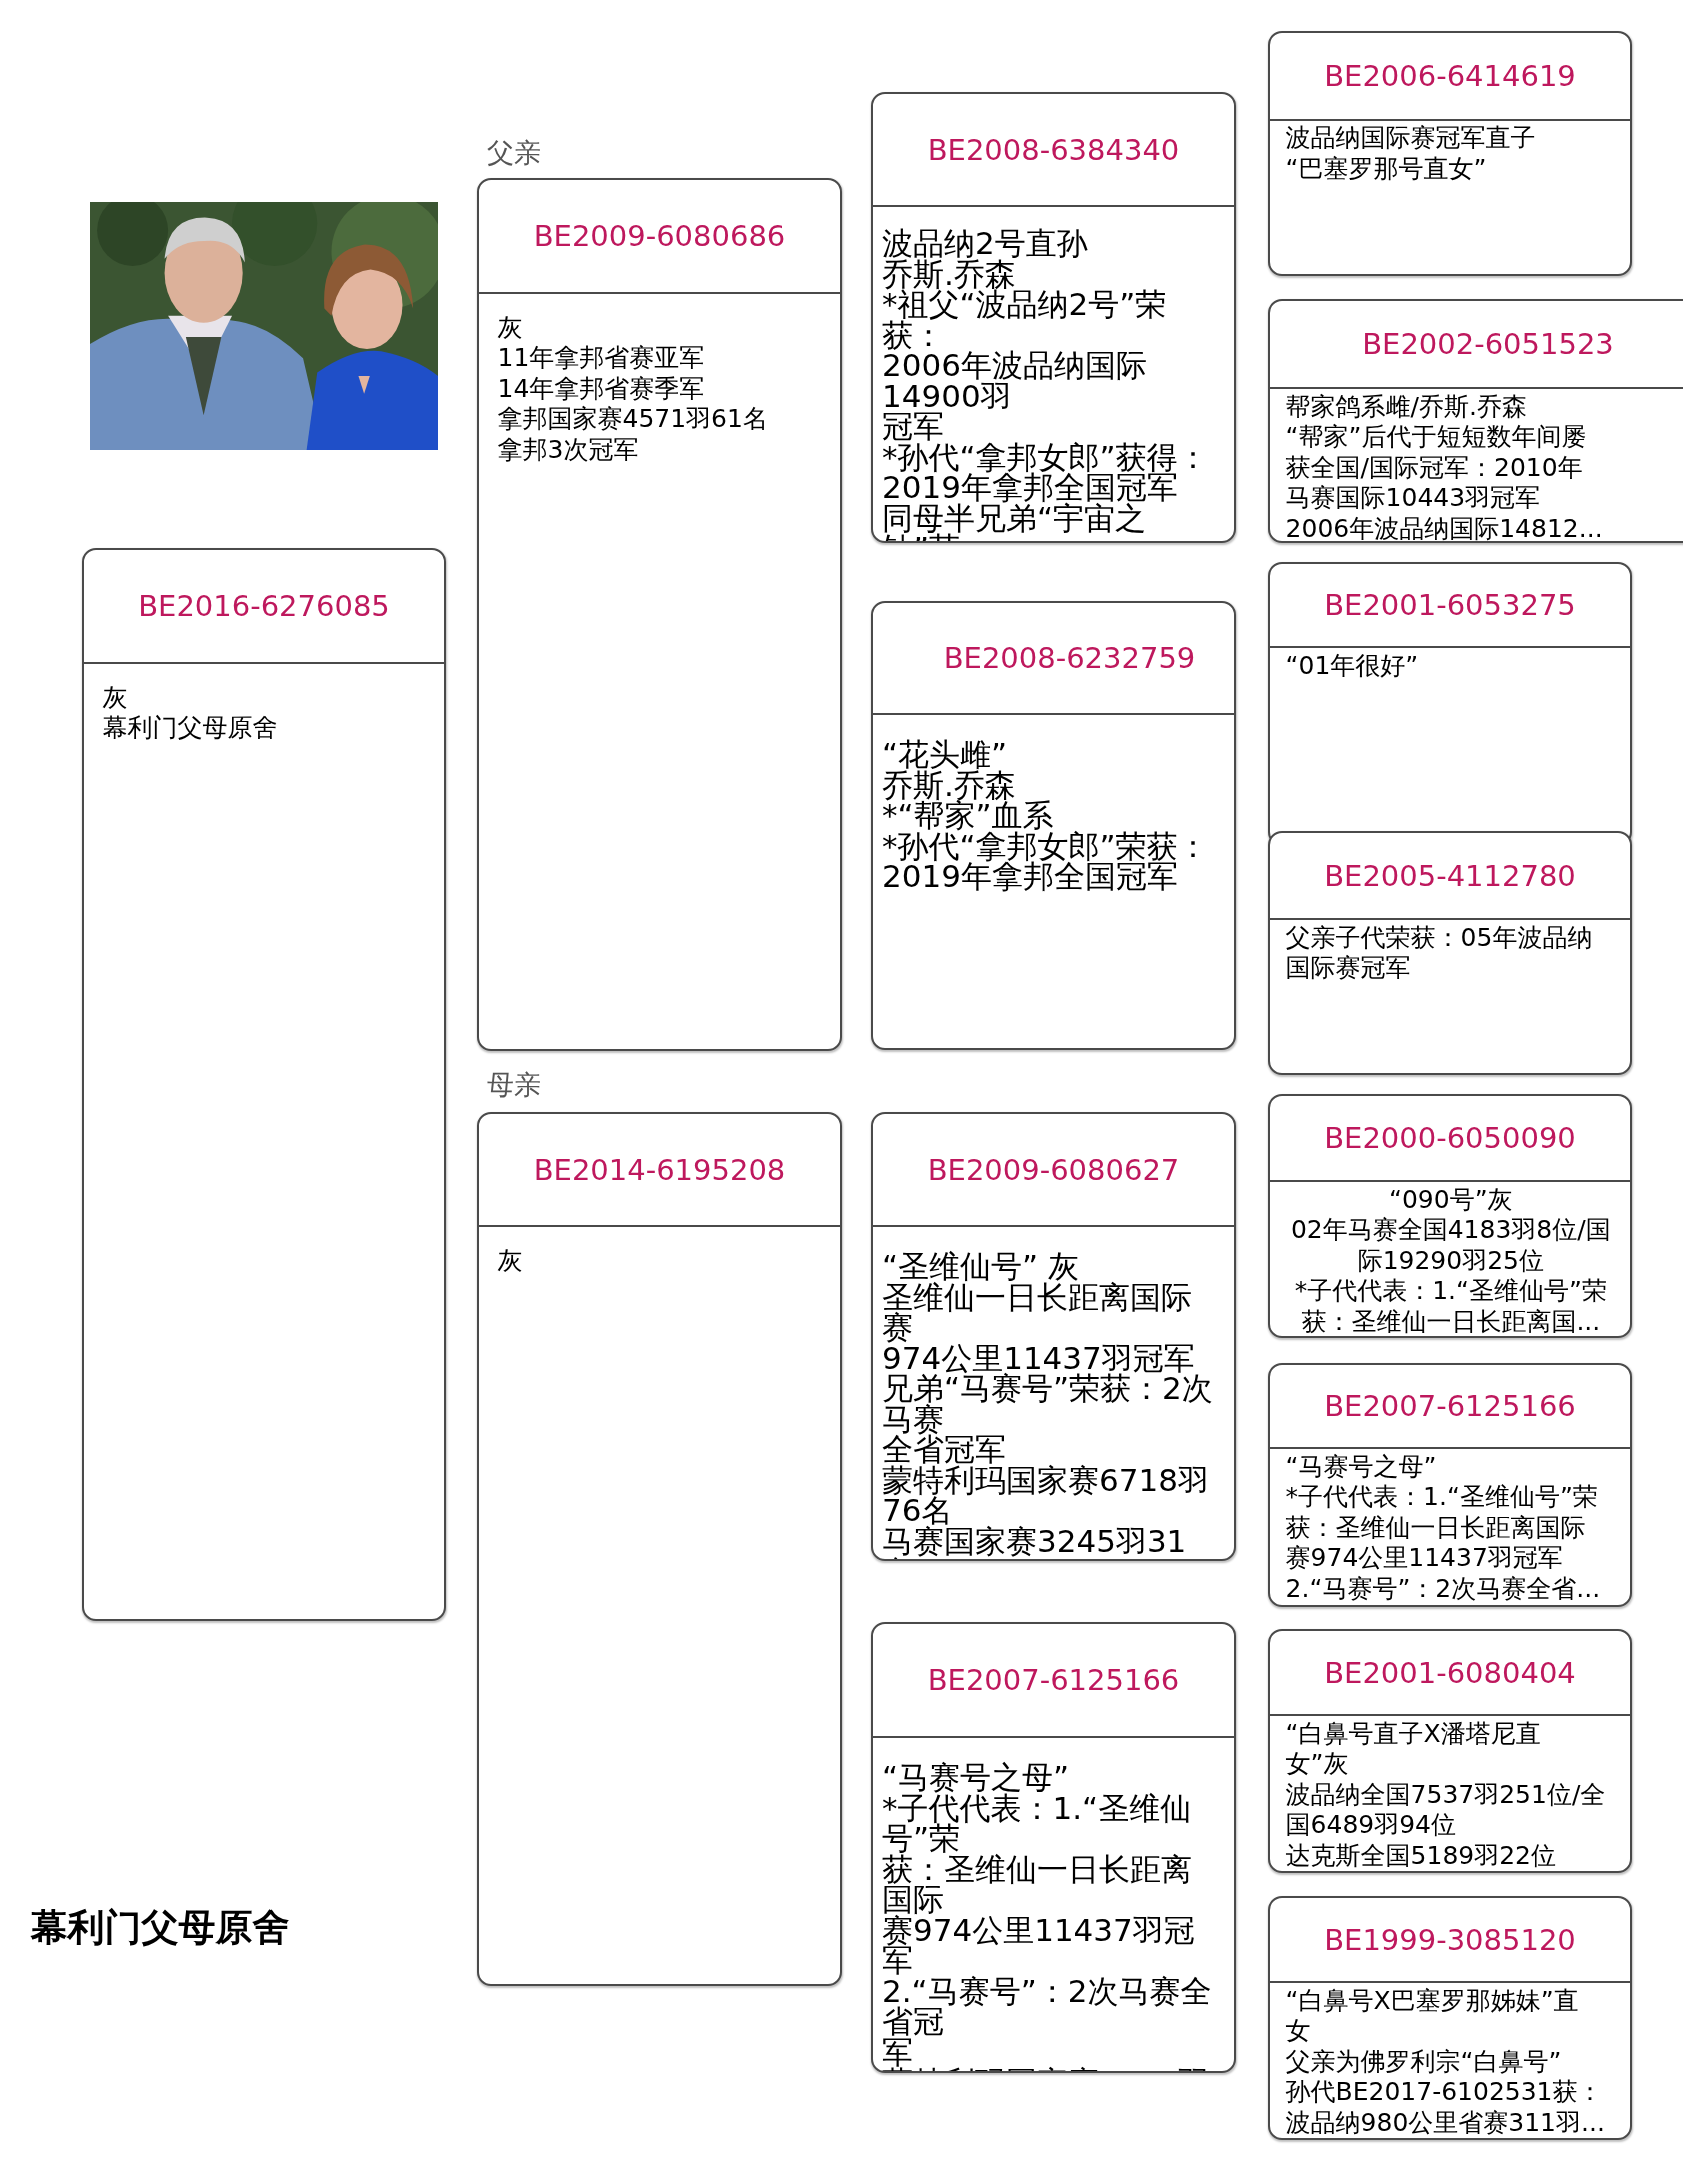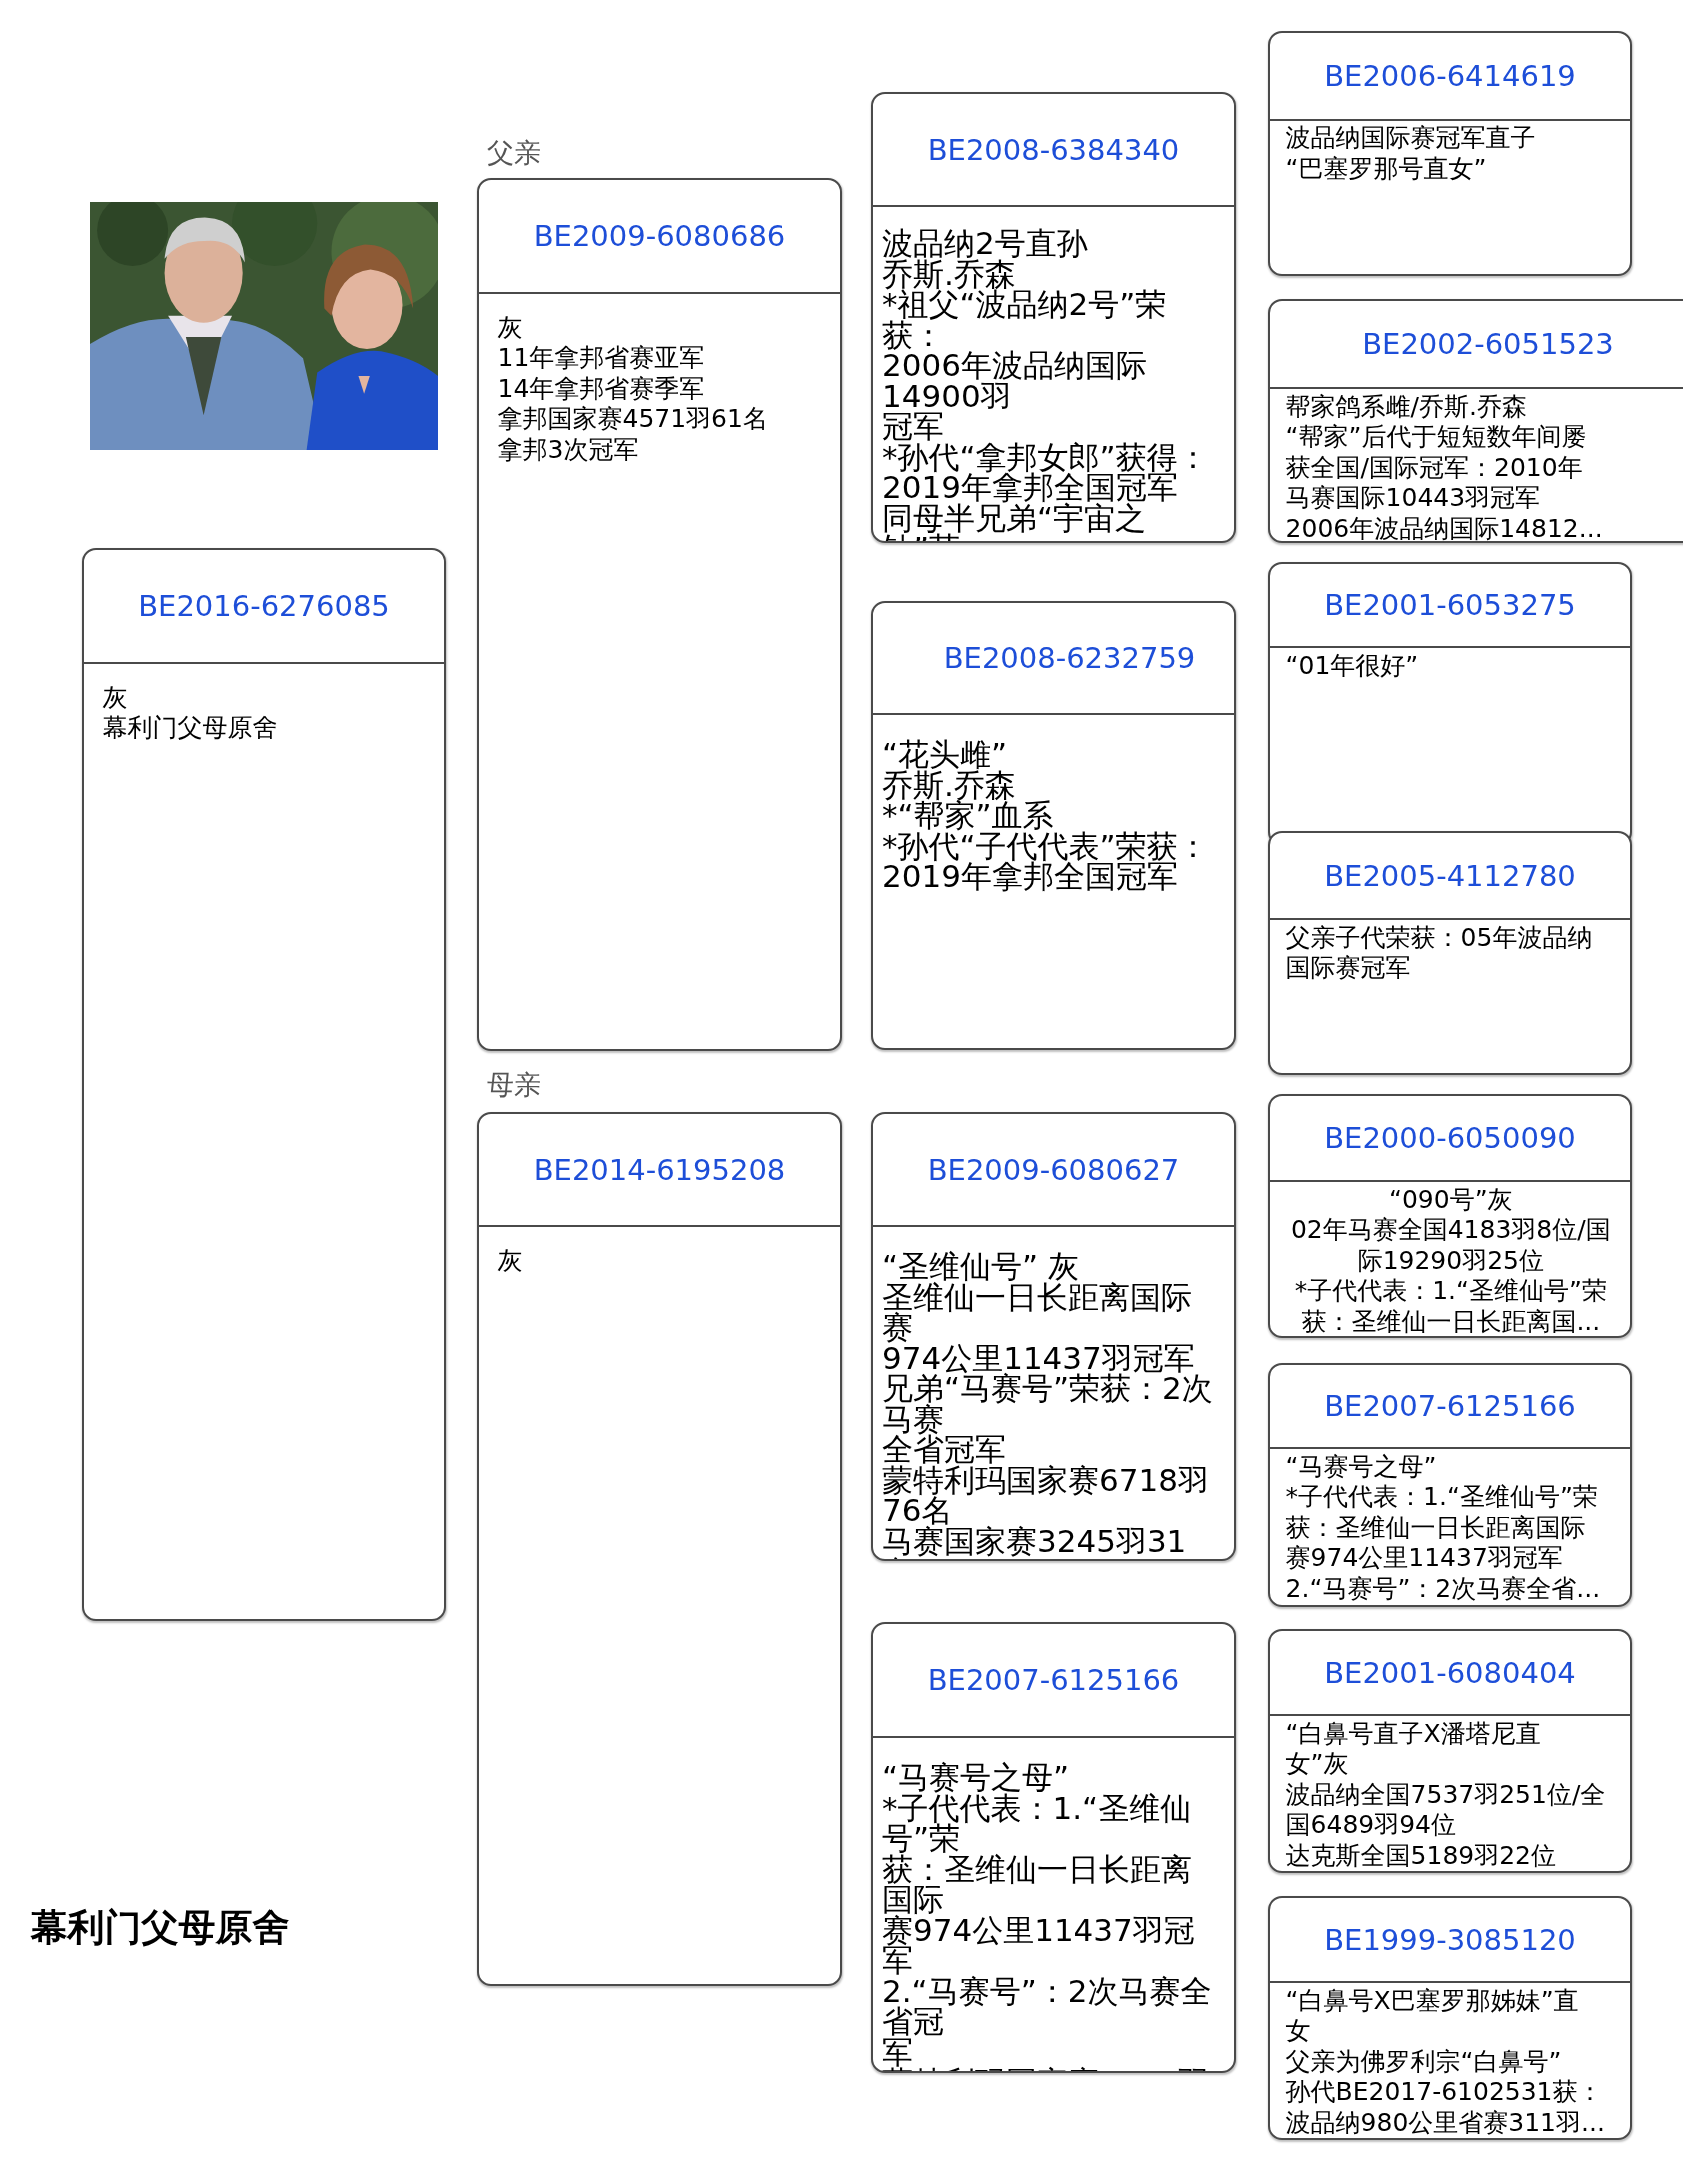"BE2006-6414619" .card .hd { color: #1d4ed8 -> #be185d }
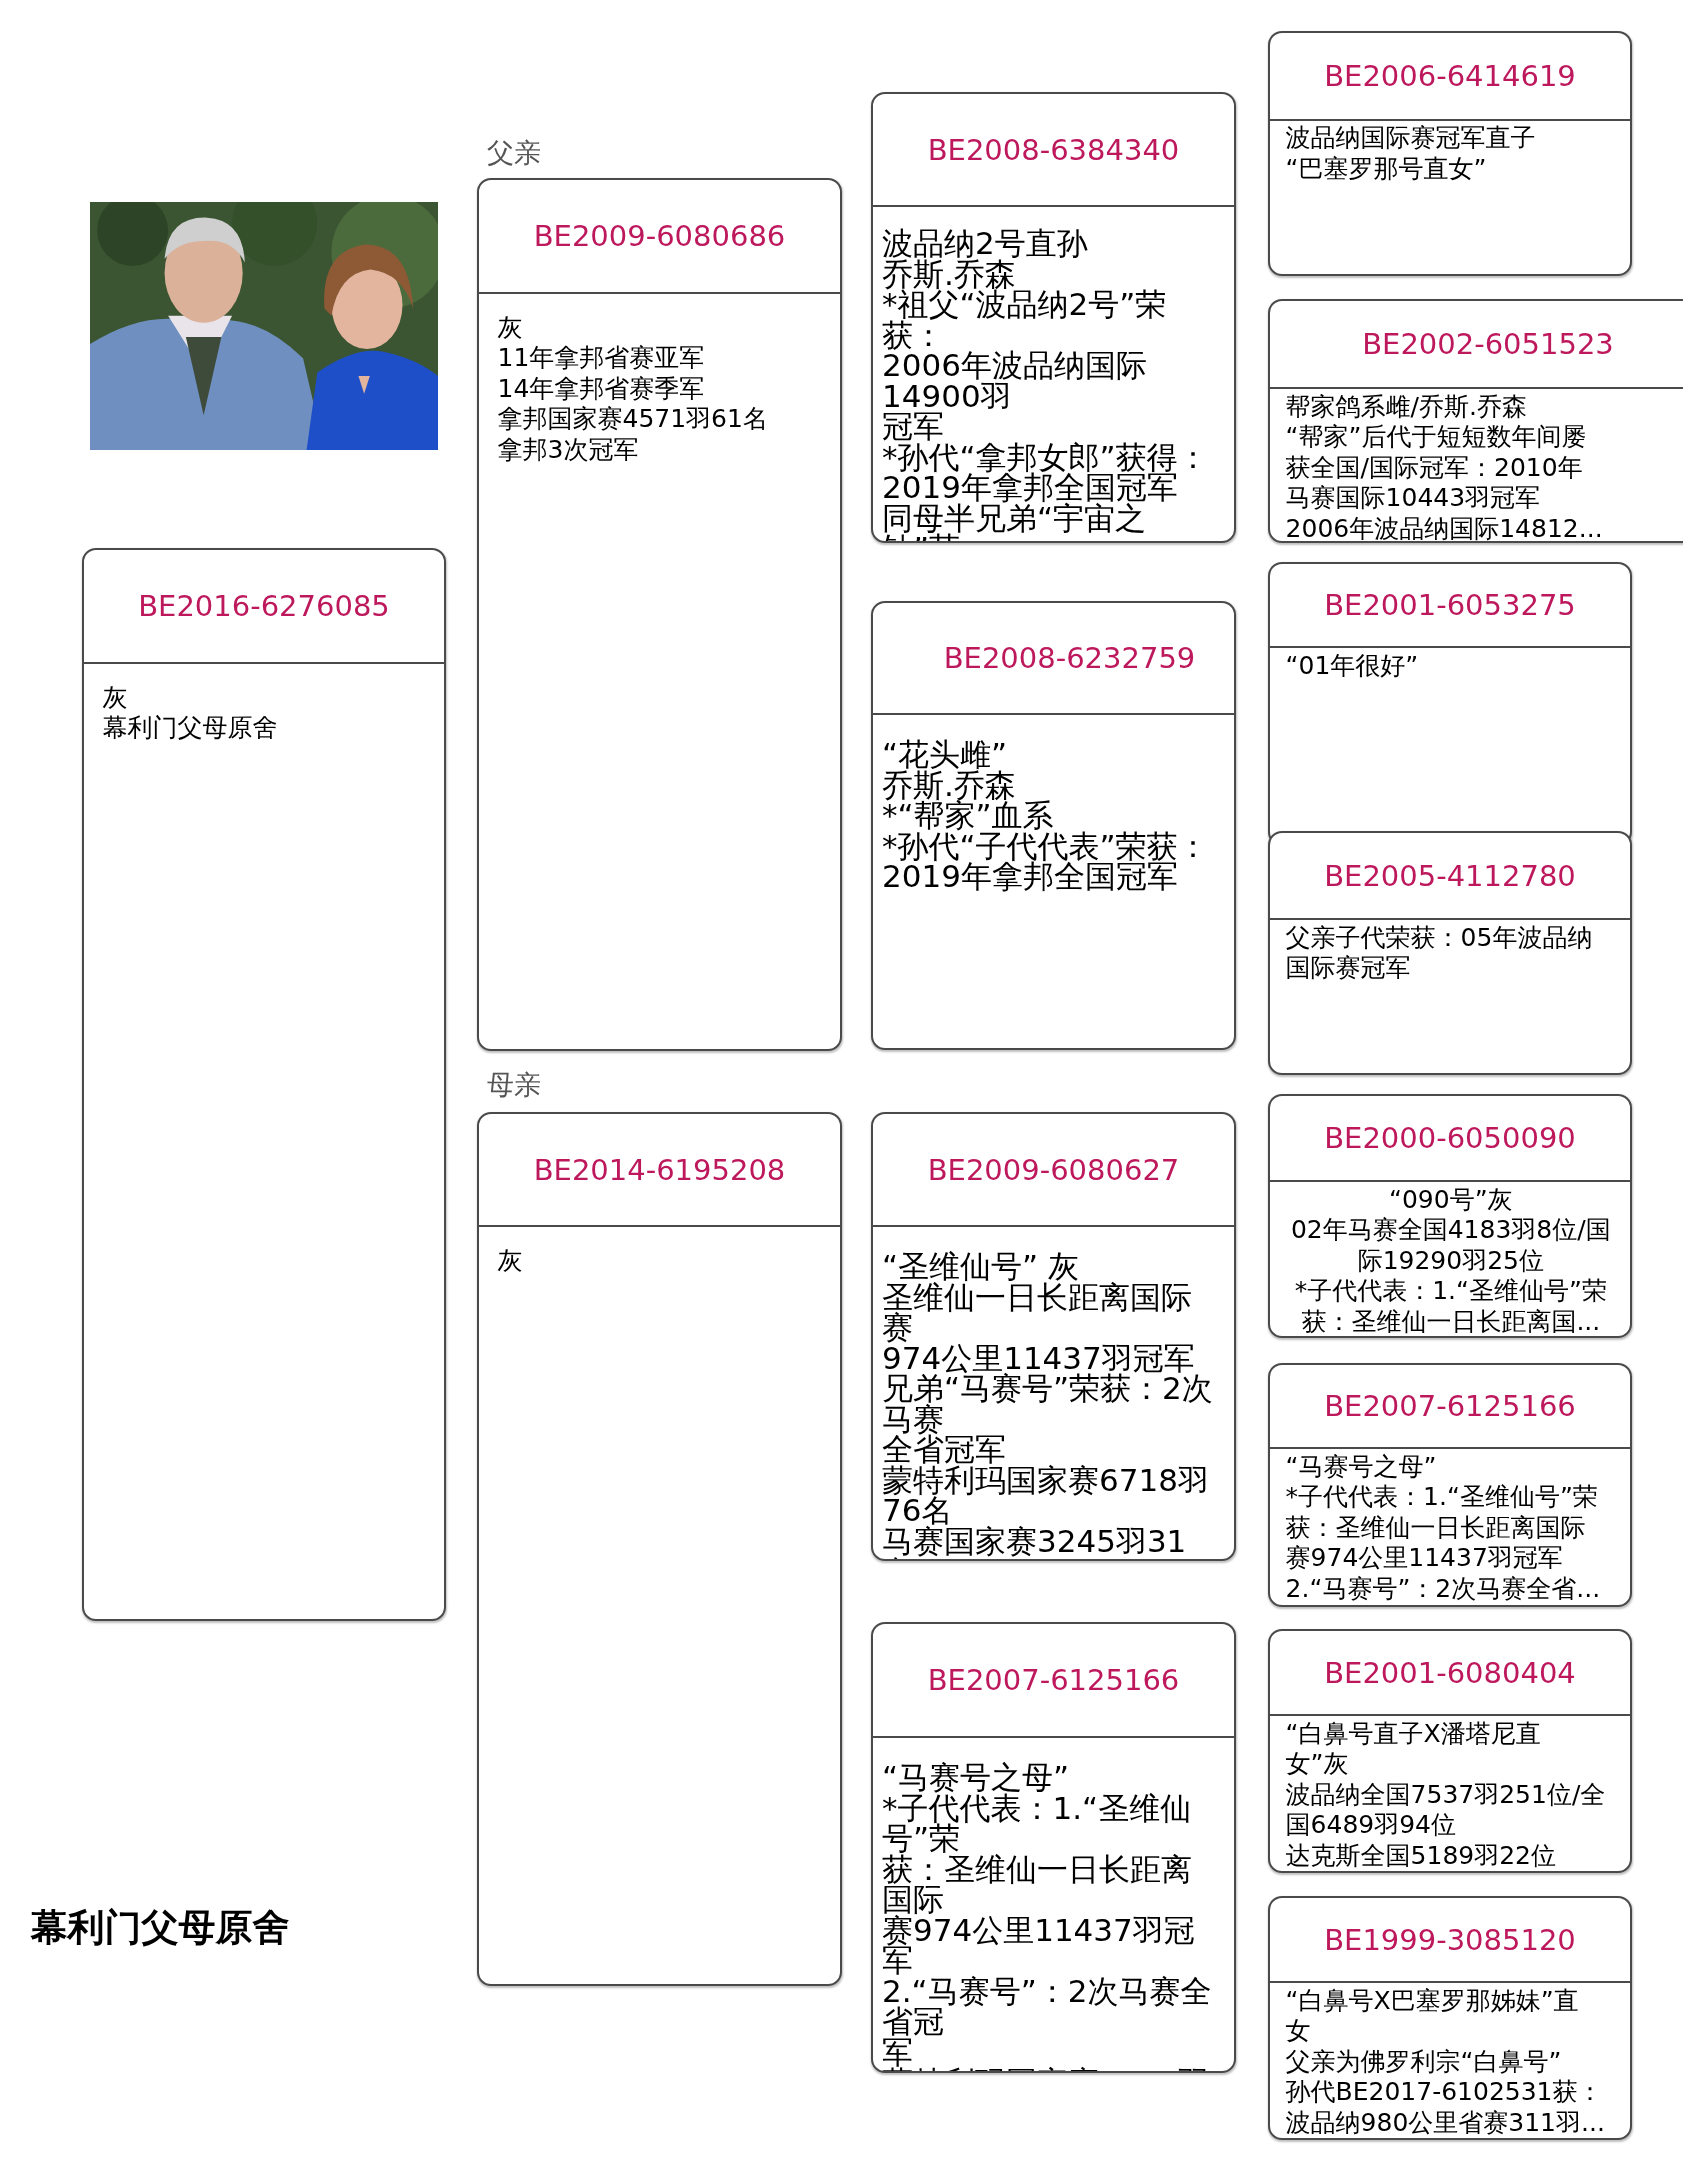"“花头雌”" div.bd { text: 子代代表 -> 拿邦女郎 }
